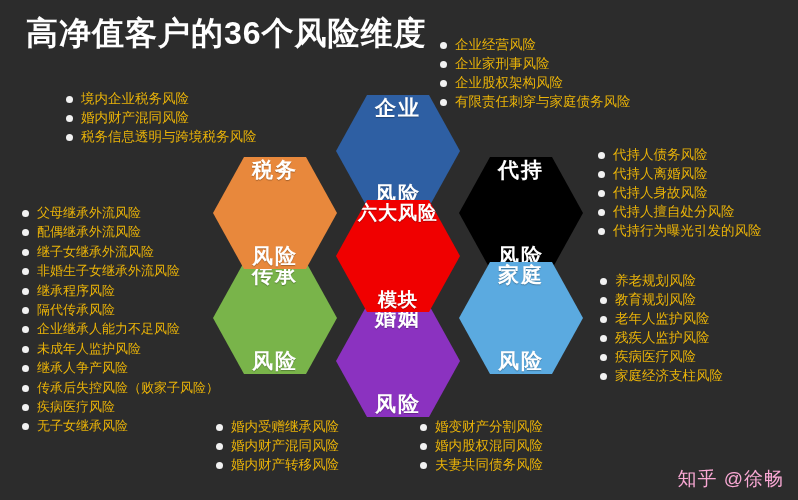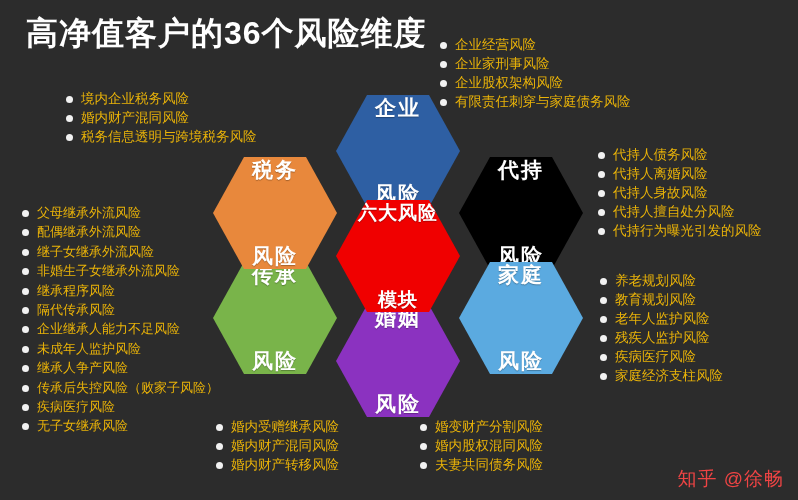"知乎 @徐畅" .watermark { color: #ef4444 -> #f9a8d4 }
